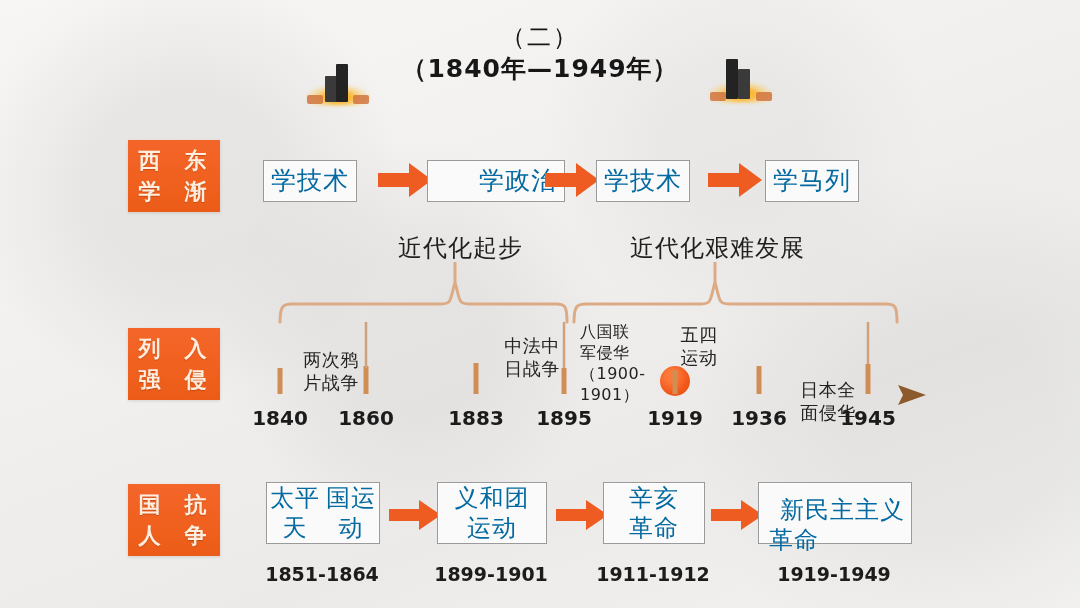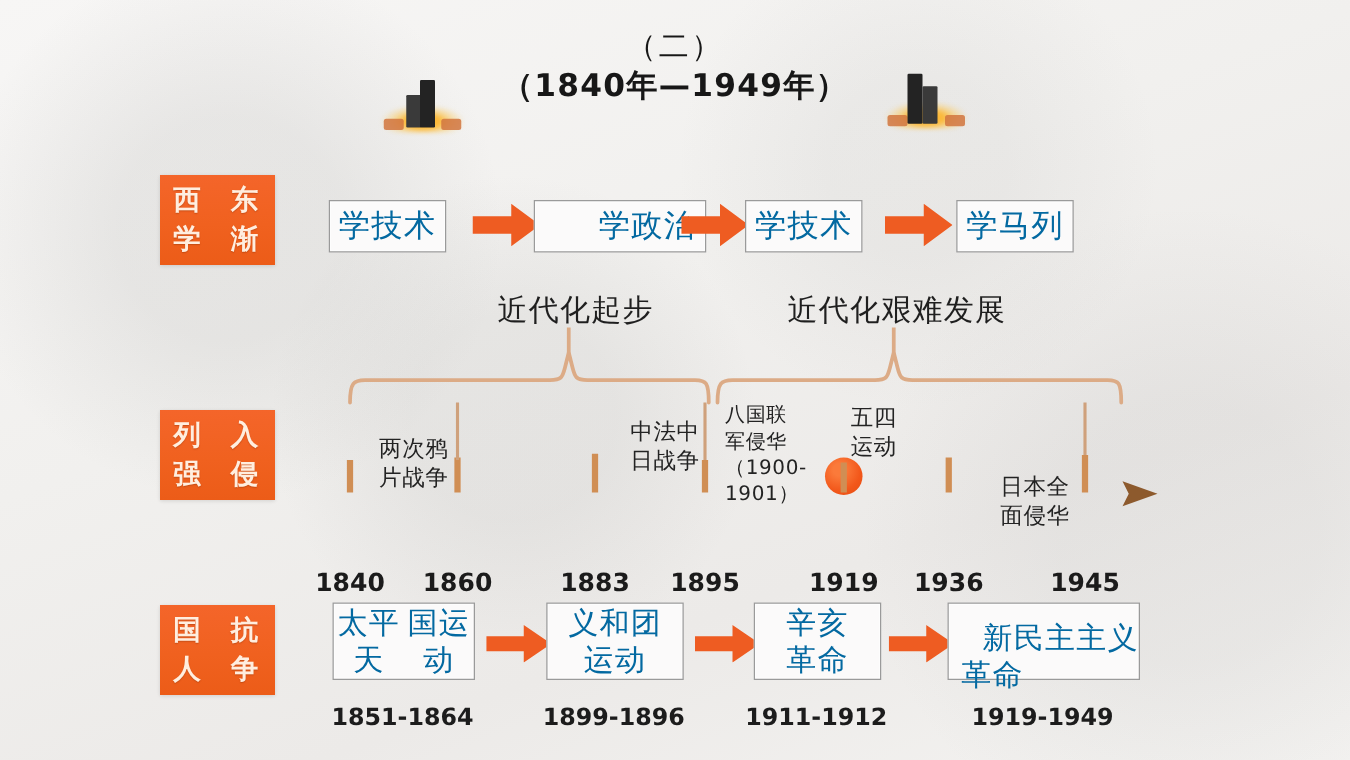"1840" .year-label { margin-top: 48px -> none }
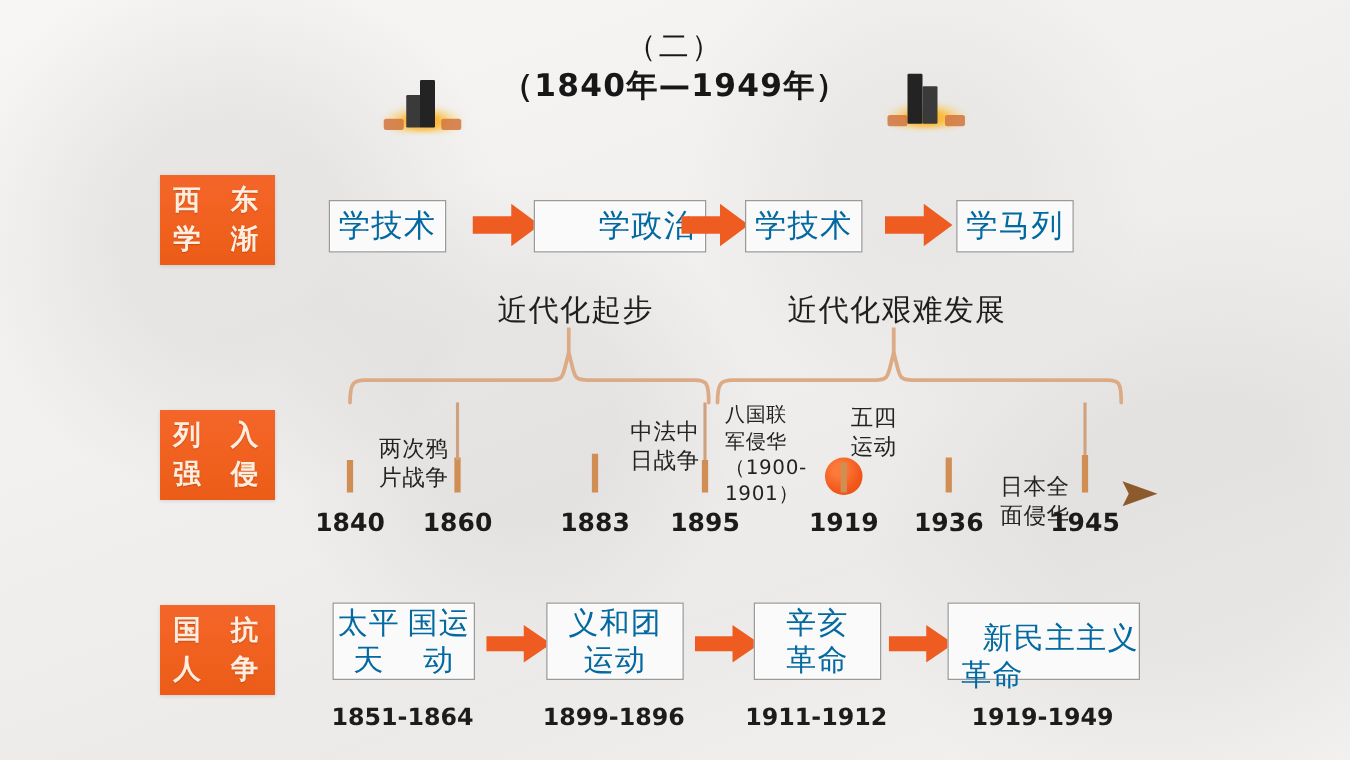"新民主主义" div { text-align: right -> center }
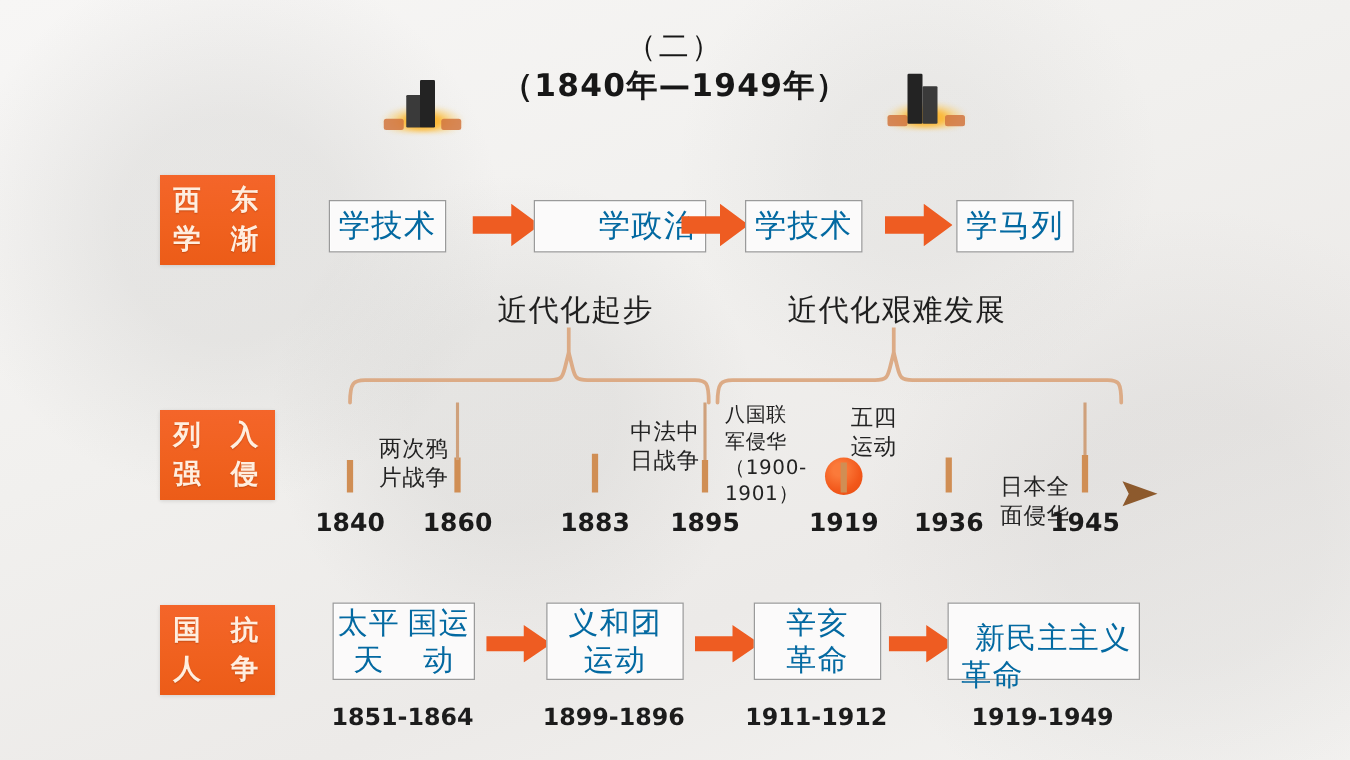"1899-1896" div.caption { text: 1899-1896 -> 1899-1901 }
